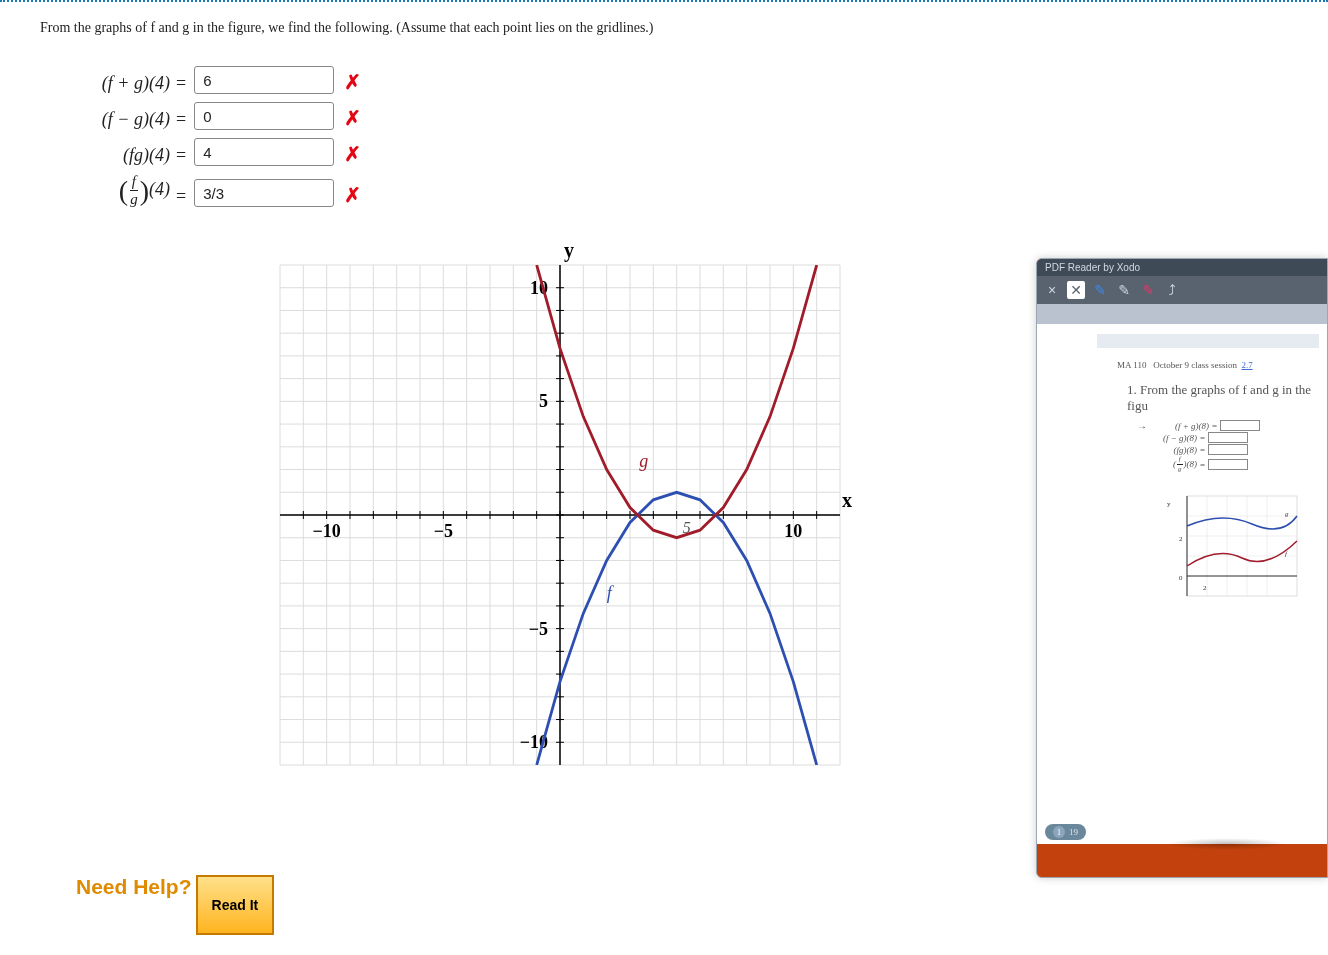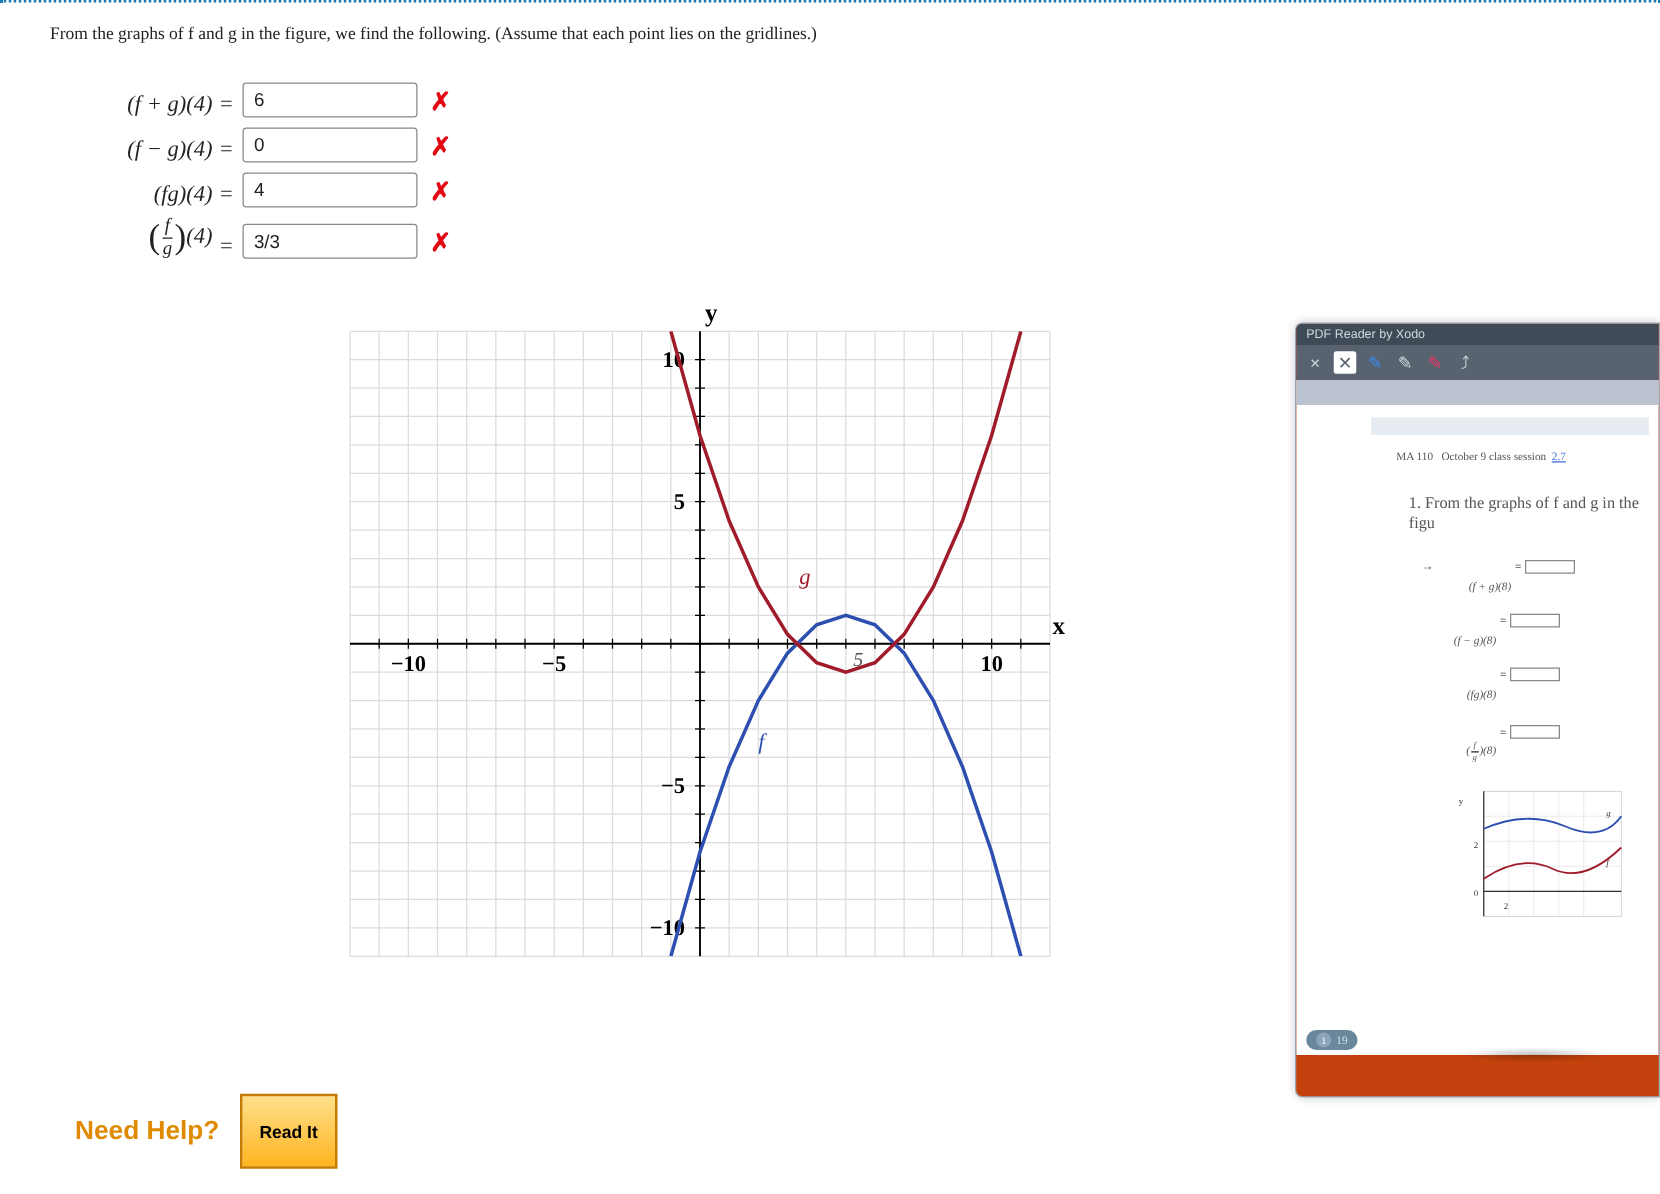"MA 110 October 9 class" .pdf-header-line { margin-bottom: 24px -> 12px }
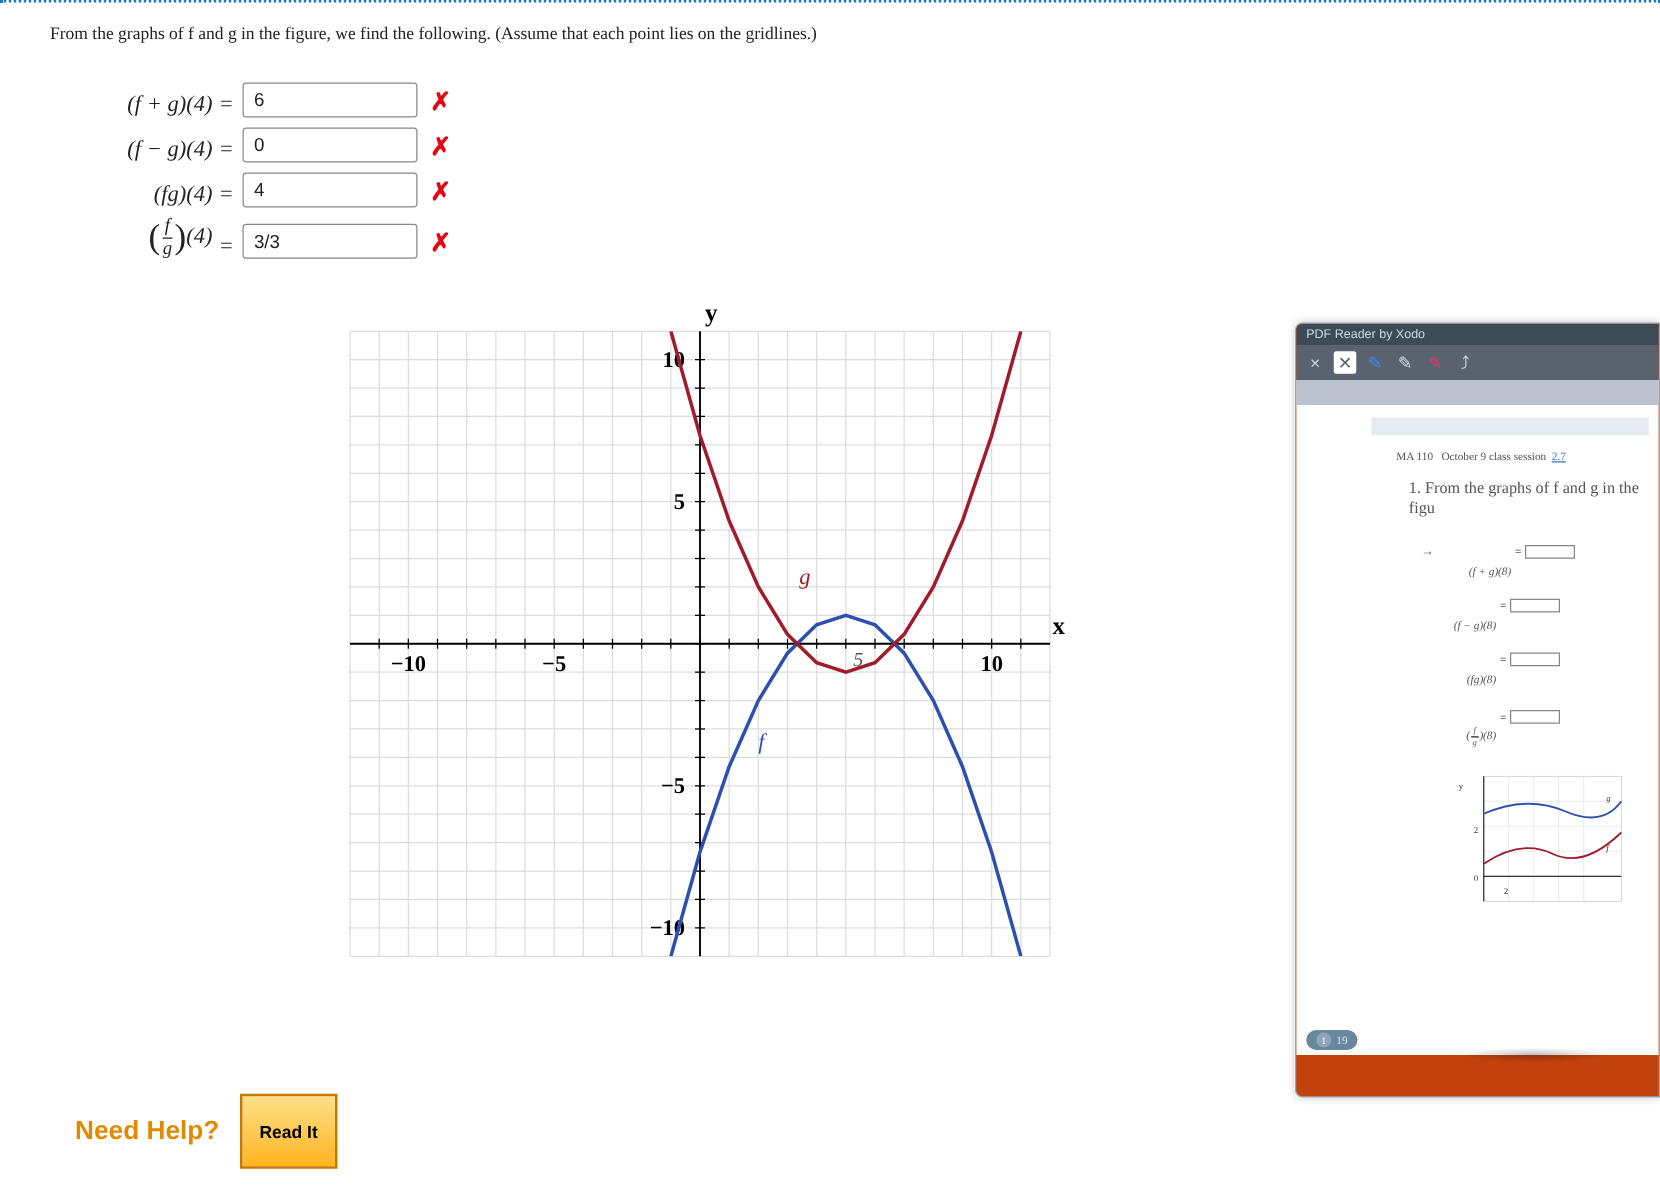"(f + g)(8)" .pdf-row .lbl { margin-top: 32px -> none }
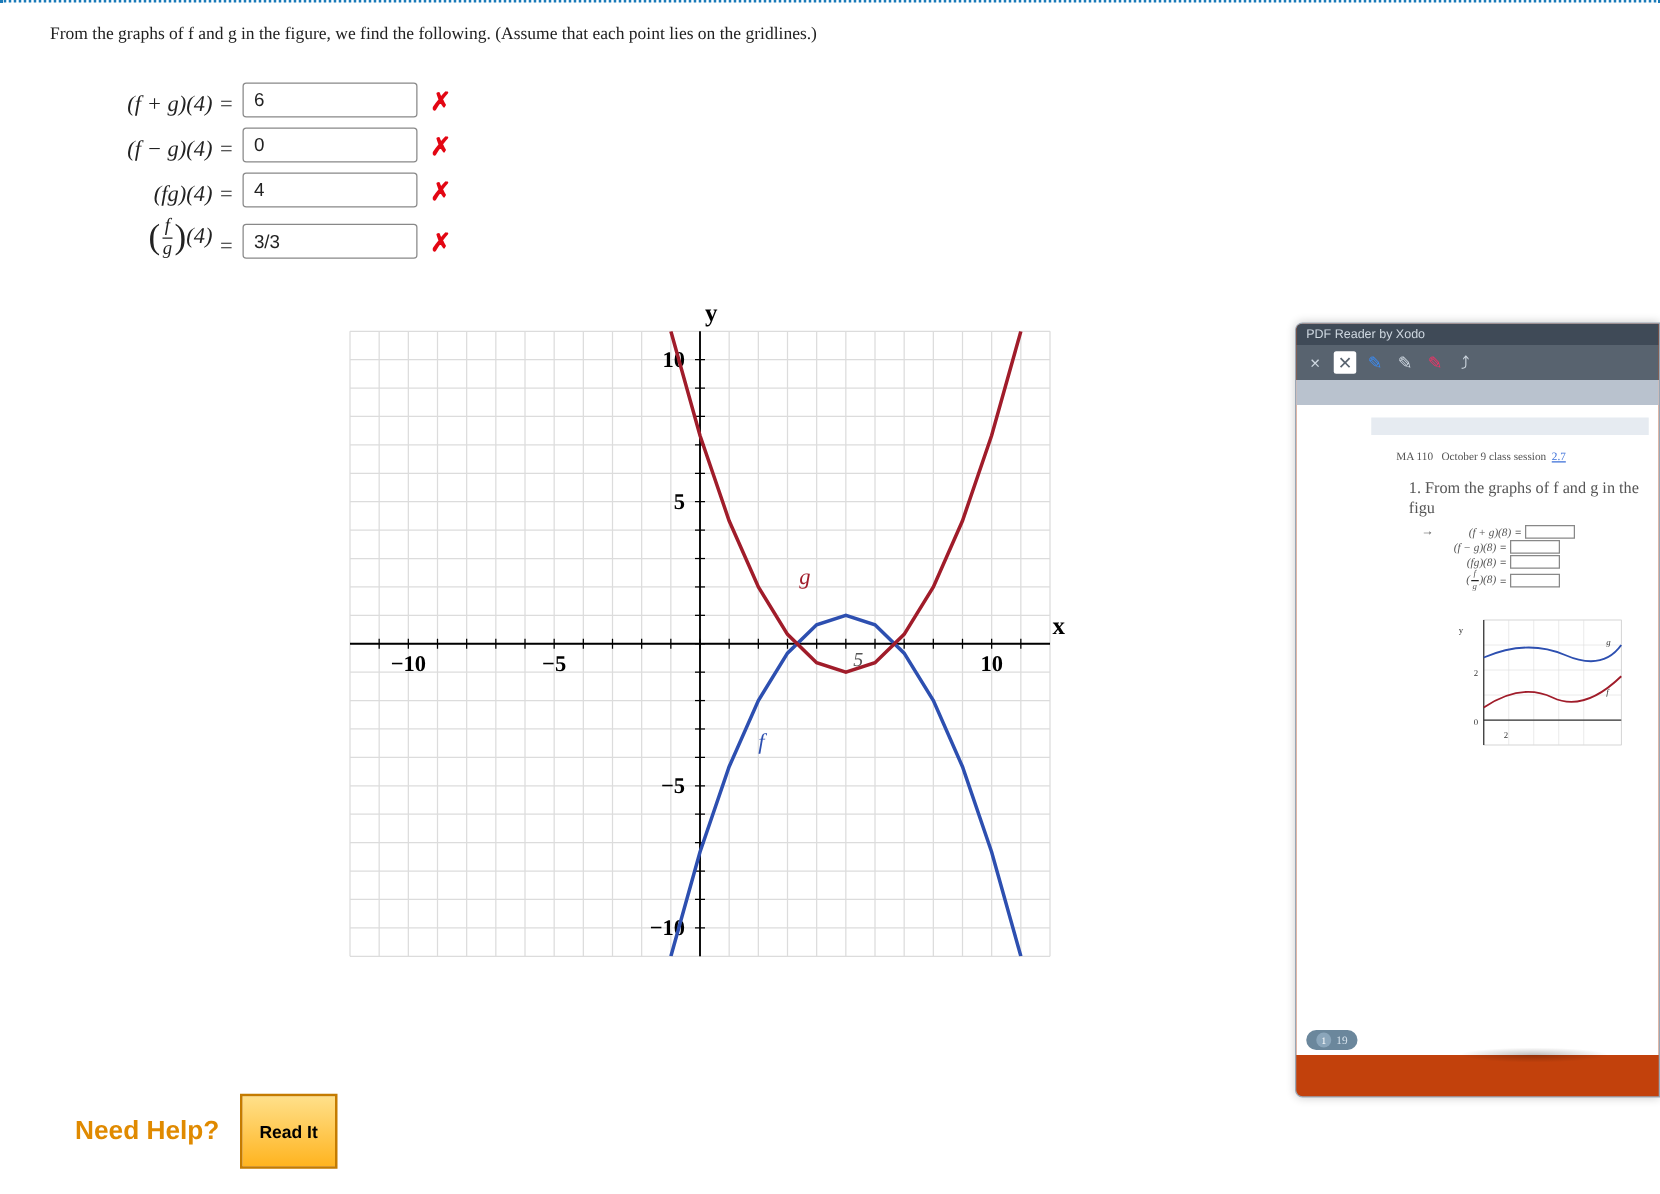"Need Help?" .need-help-row { align-items: center -> none; gap: 16px -> 4px; left: 60px -> 76px }
